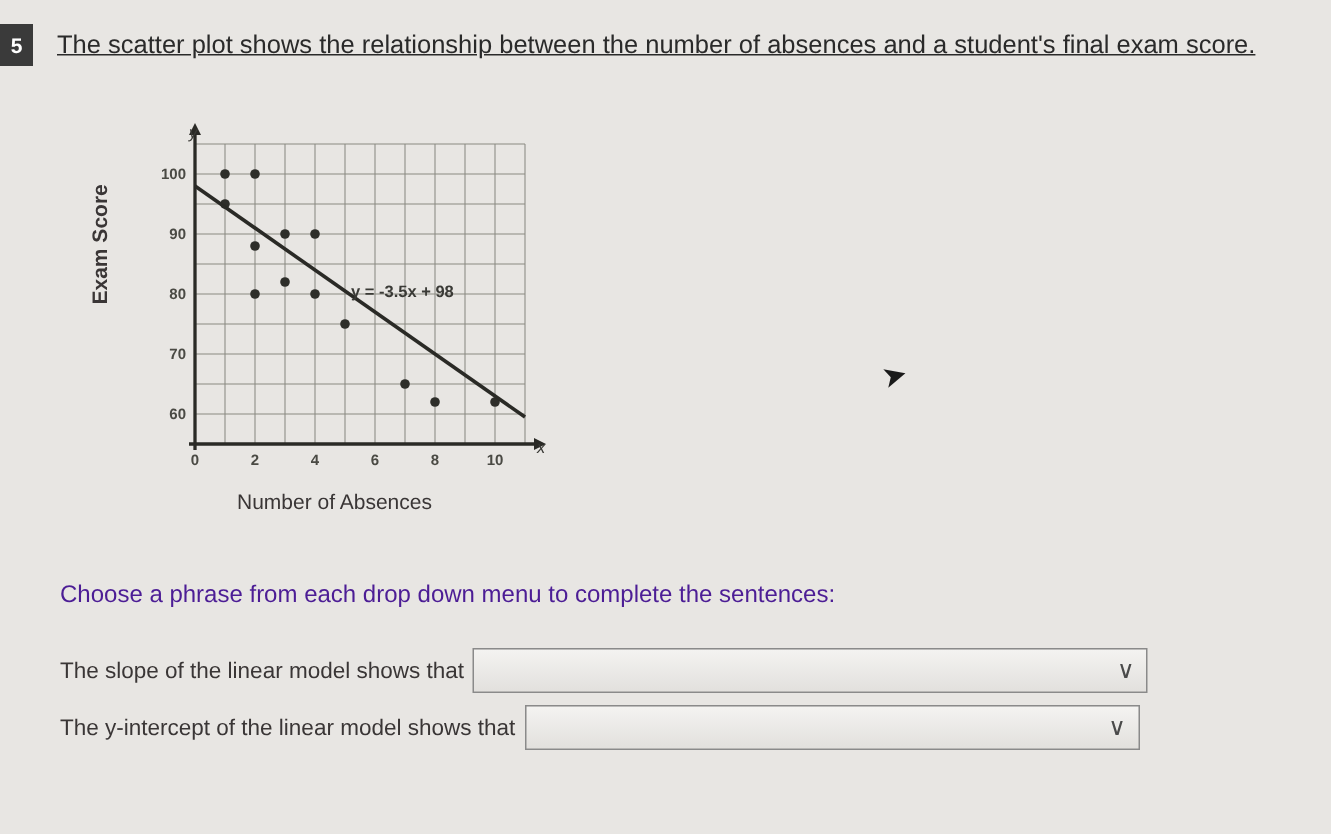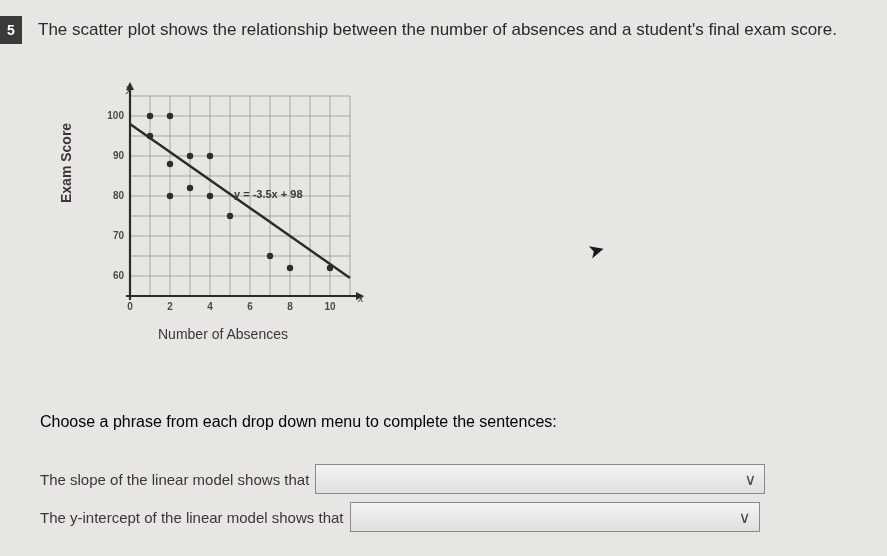"The scatter plot shows the" .question-text { text-decoration: none -> underline }
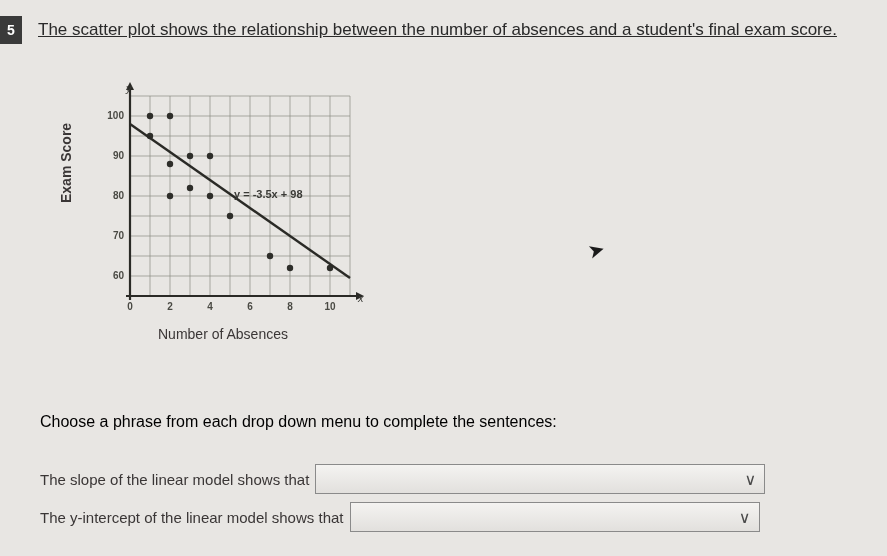"Choose a phrase from each" .instructions { color: #000000 -> #4c1d95; margin-top: 25px -> none }
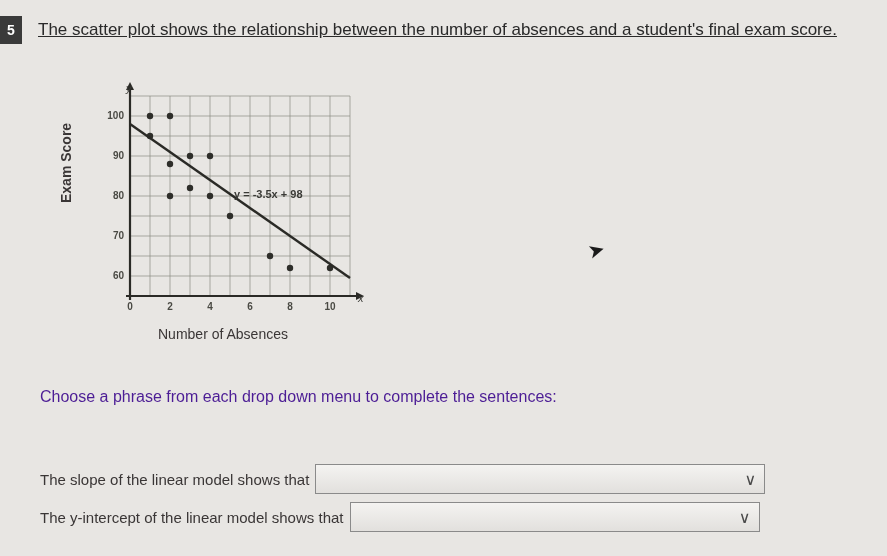"The slope of the linear" .sentence-row { margin-top: 32px -> none }
